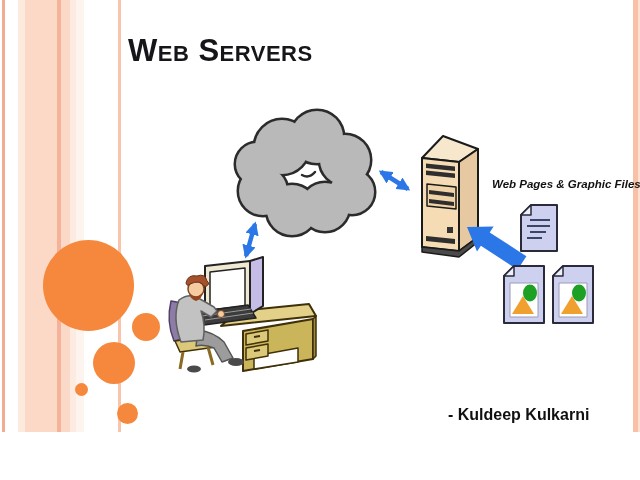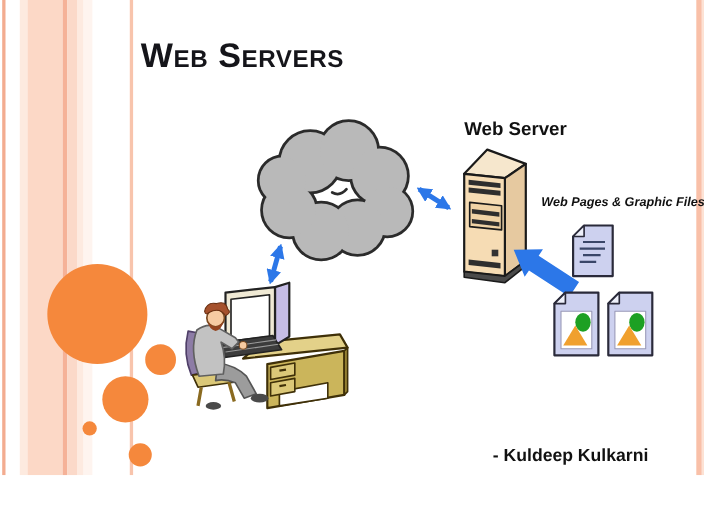"Web Server" div.lbl { html: <div>Web Server</div> -> none }
